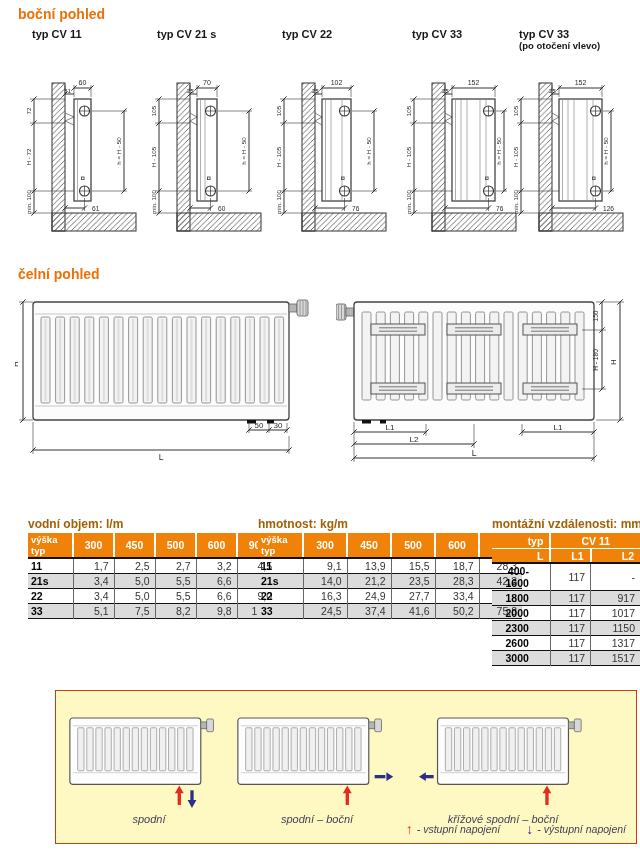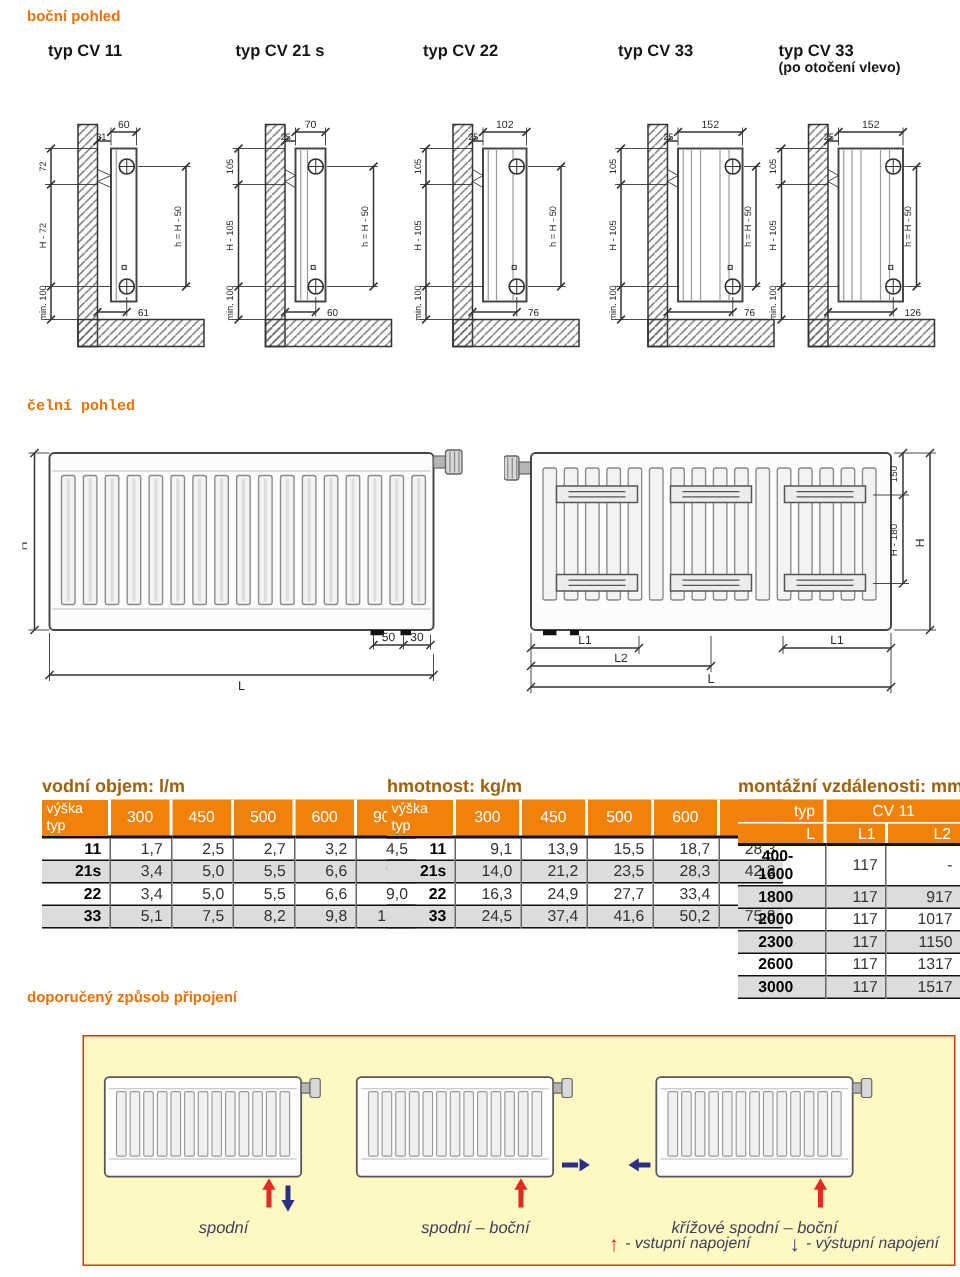"boční pohled" .h-orange { font-size: 10px -> 14px }
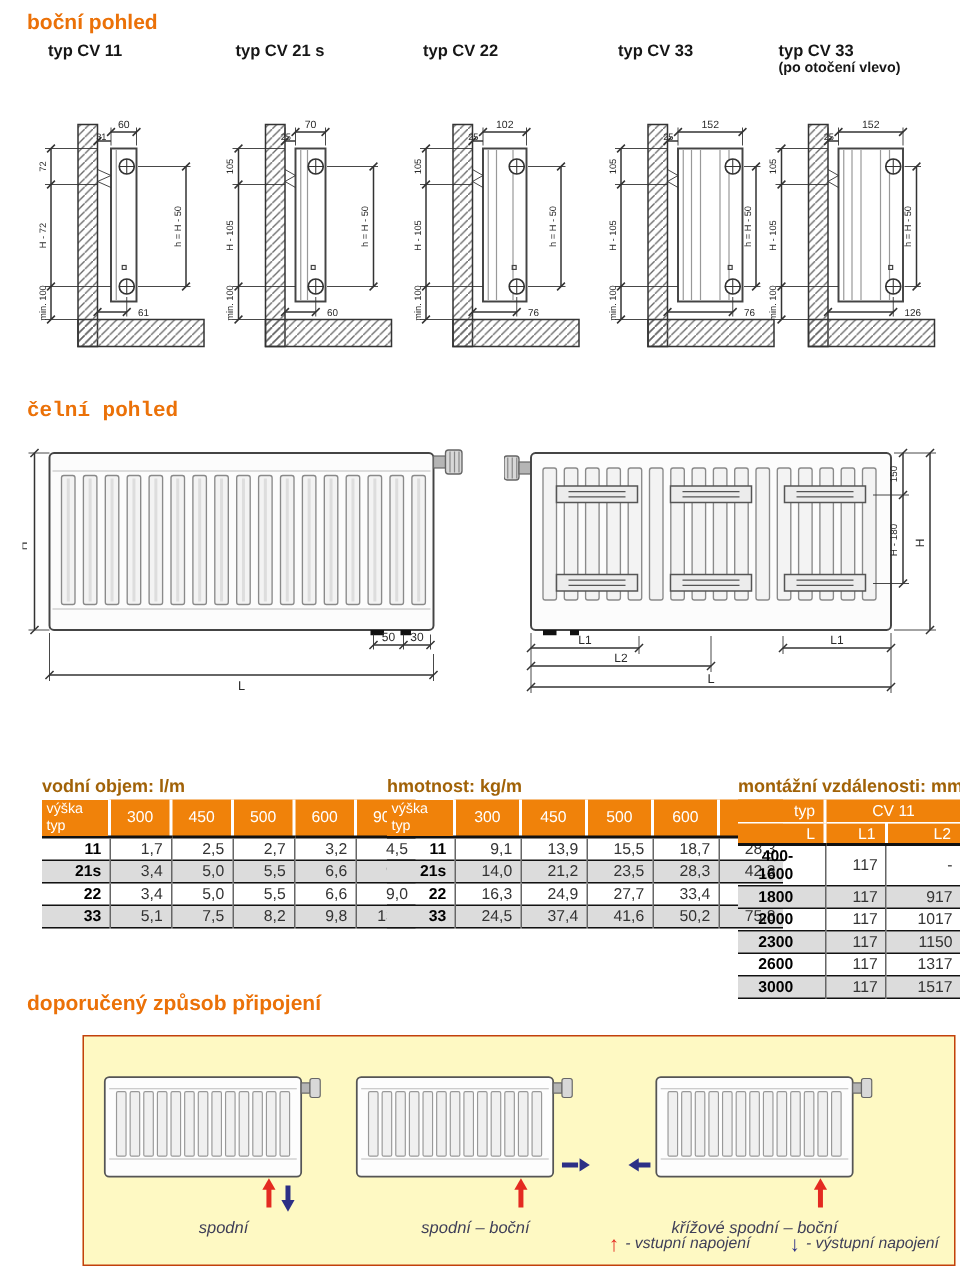"čelní pohled" div.h-orange { font-family: Liberation Mono, monospace -> none }
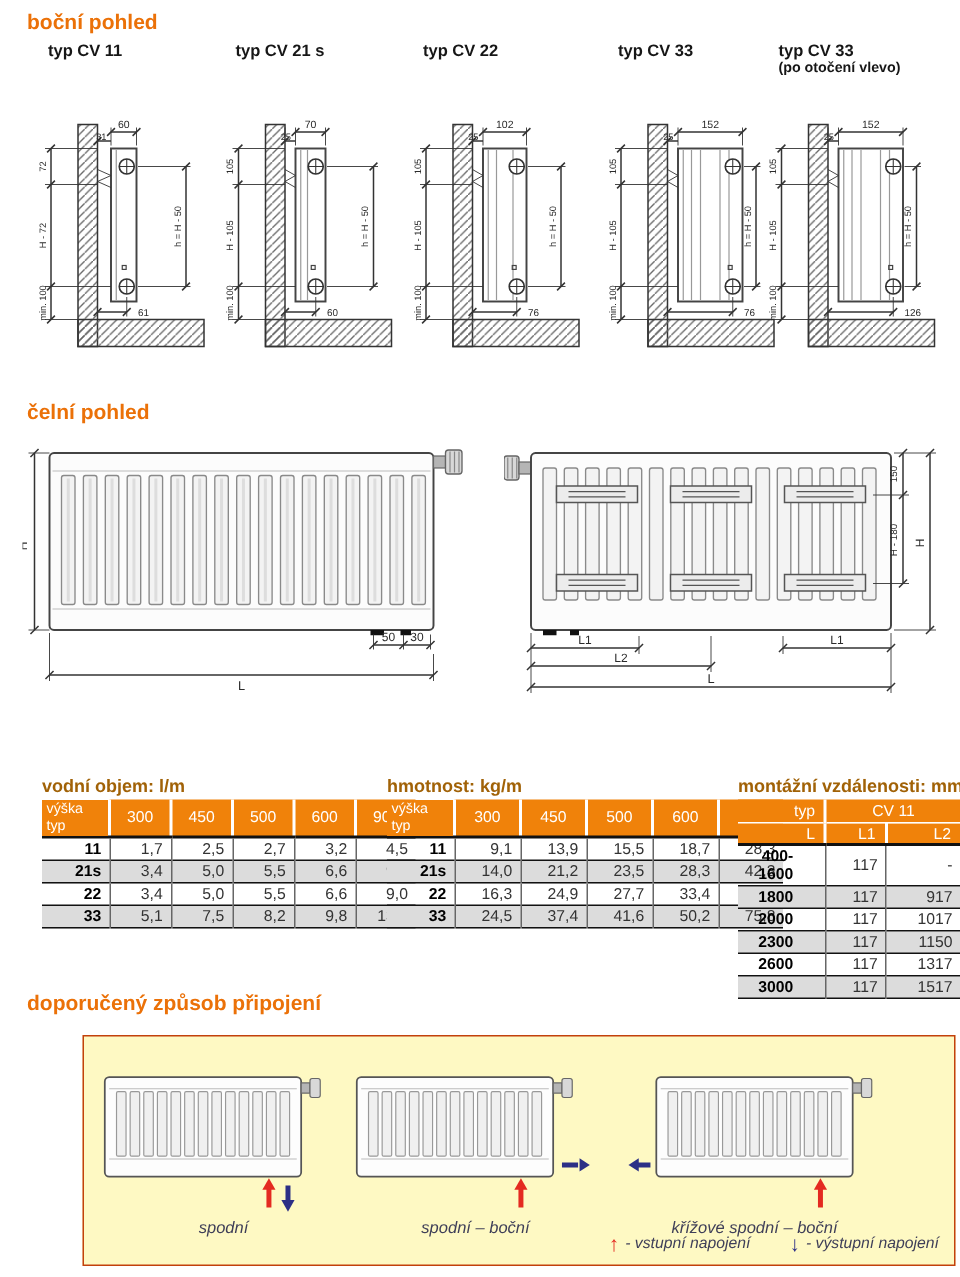"výška" .dtable thead th { font-weight: normal -> bold }
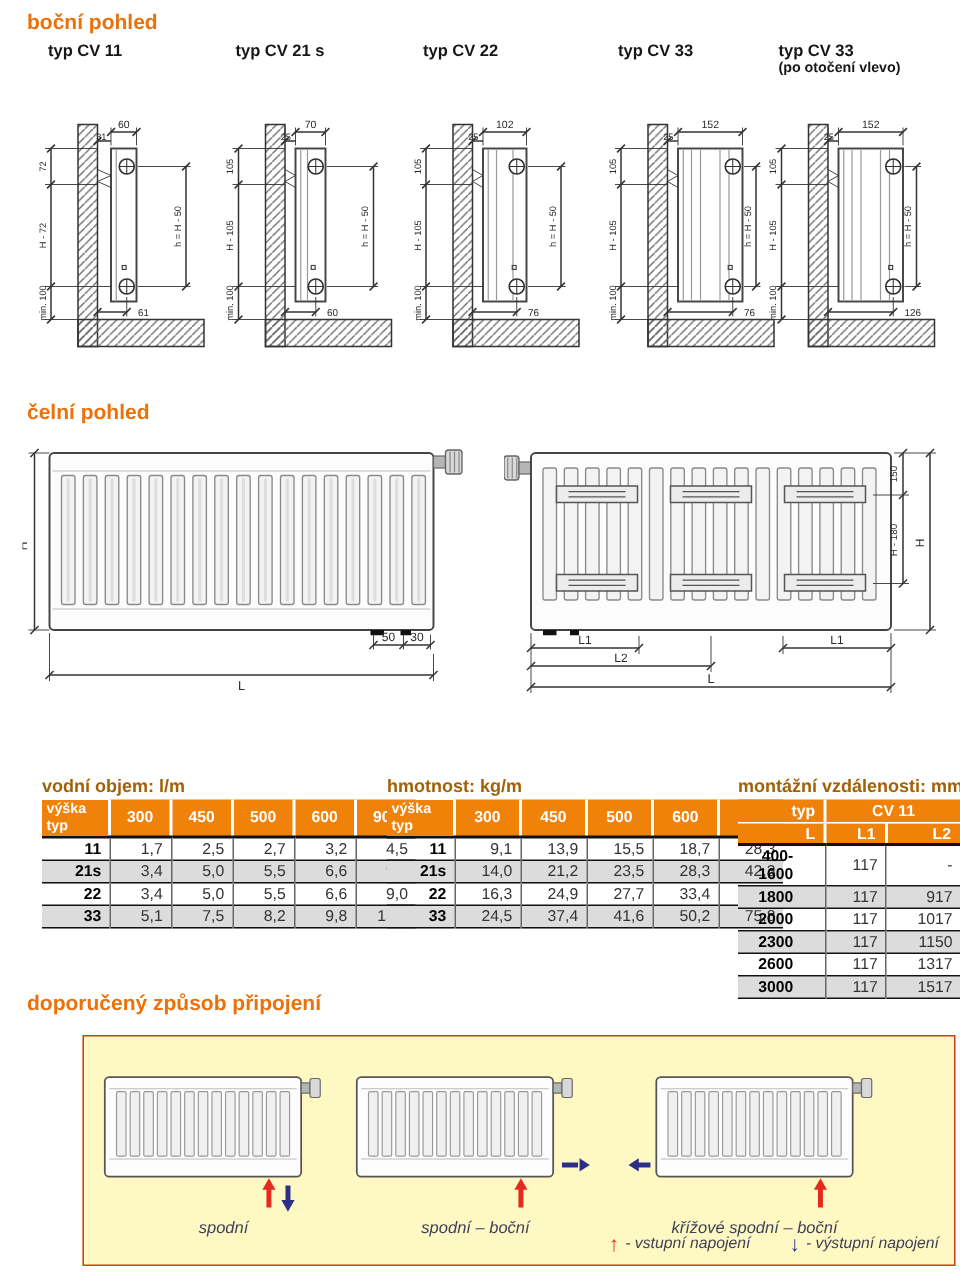"11" .dtable tbody td.rowlabel { text-align: right -> left }
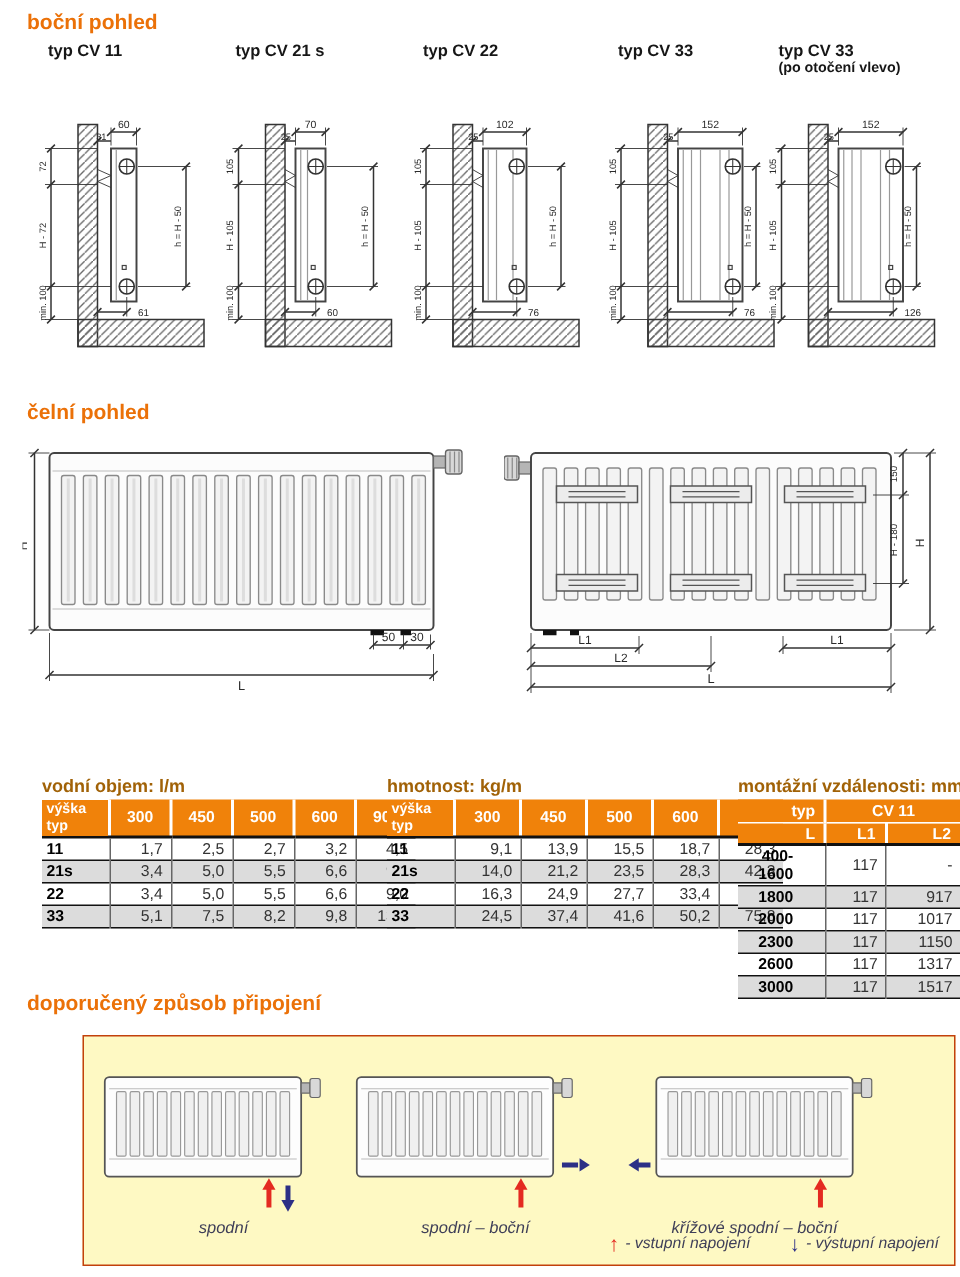"doporučený způsob připojení" div.h-orange { html: <div>doporučený způsob připojení</div> -> none }
